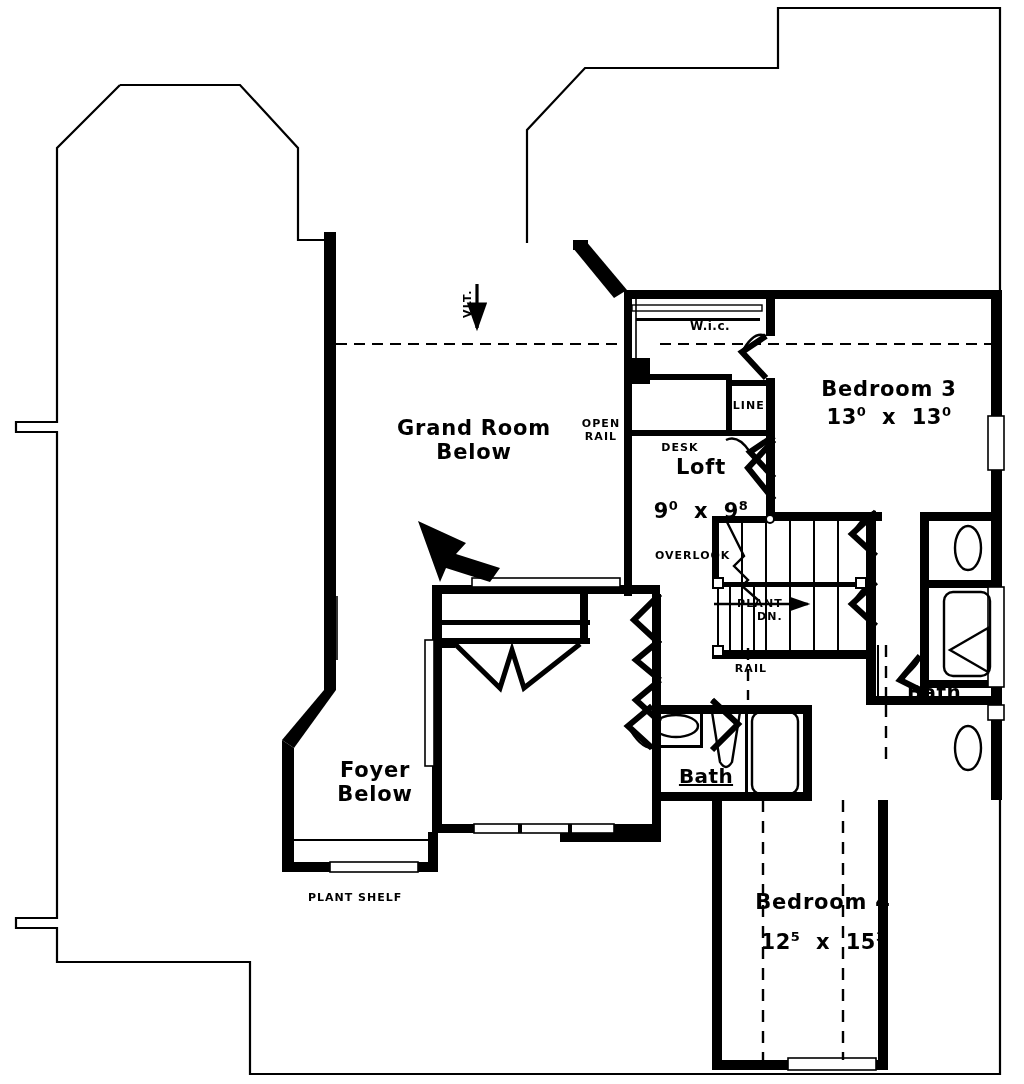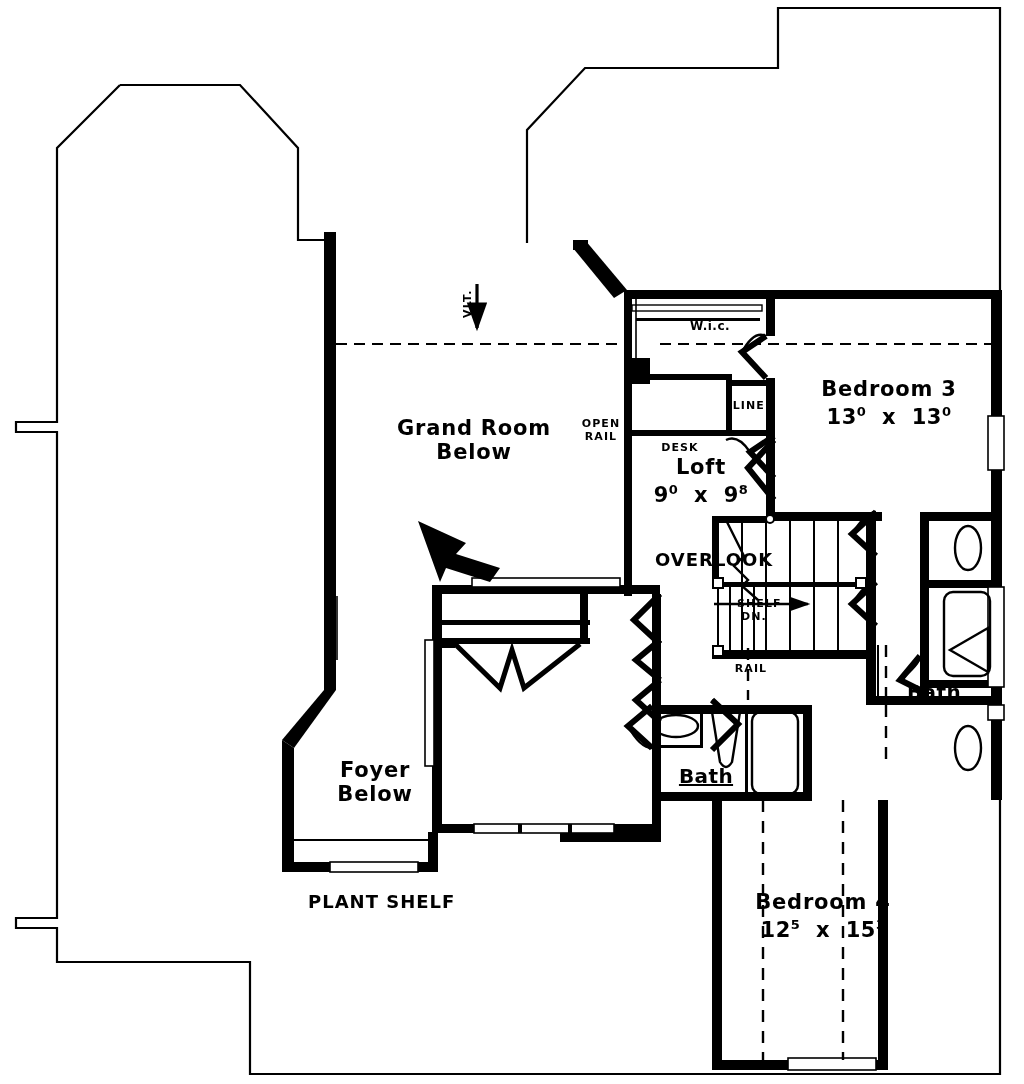"90 x 98" div.room-dim { margin-top: 4px -> 20px }
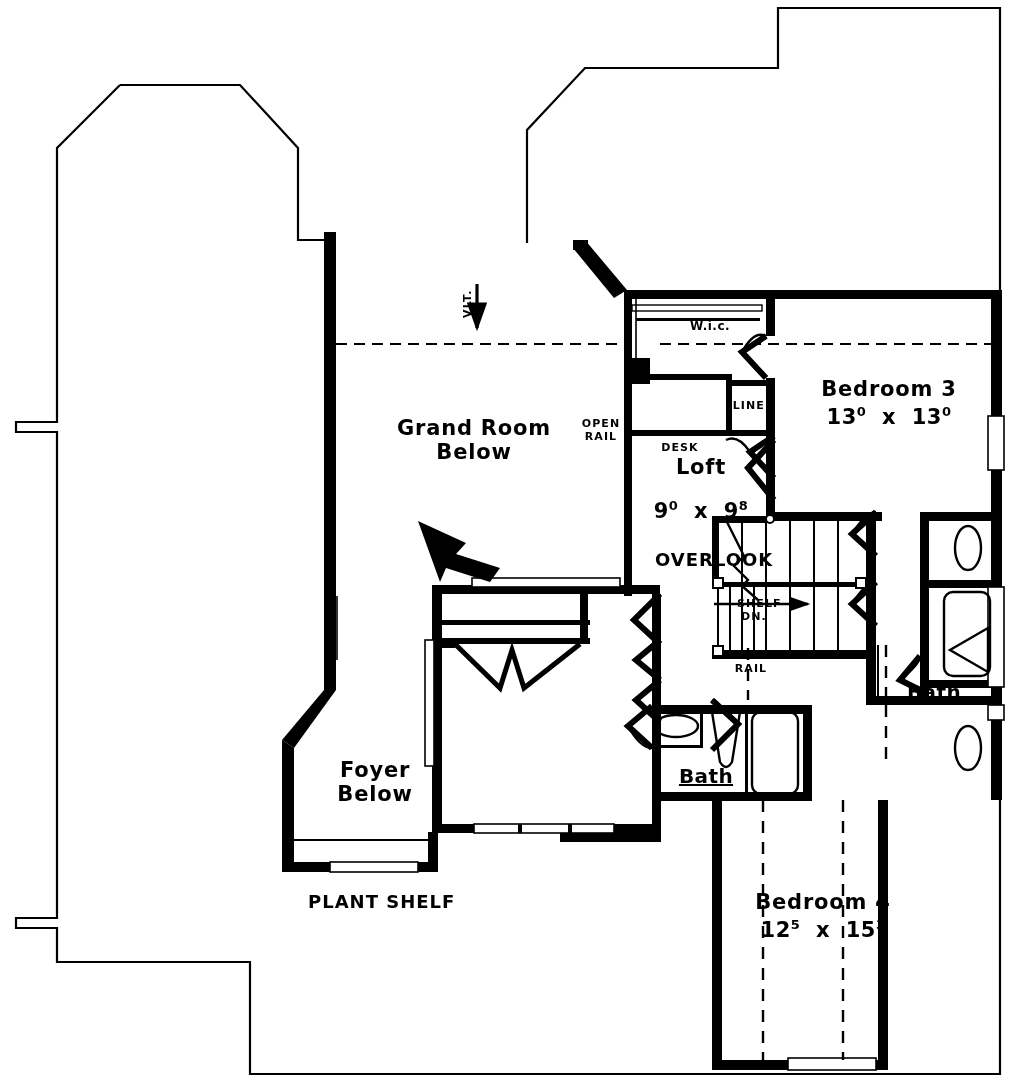"OVERLOOK" .mid-cap { font-size: 18px -> 11px }
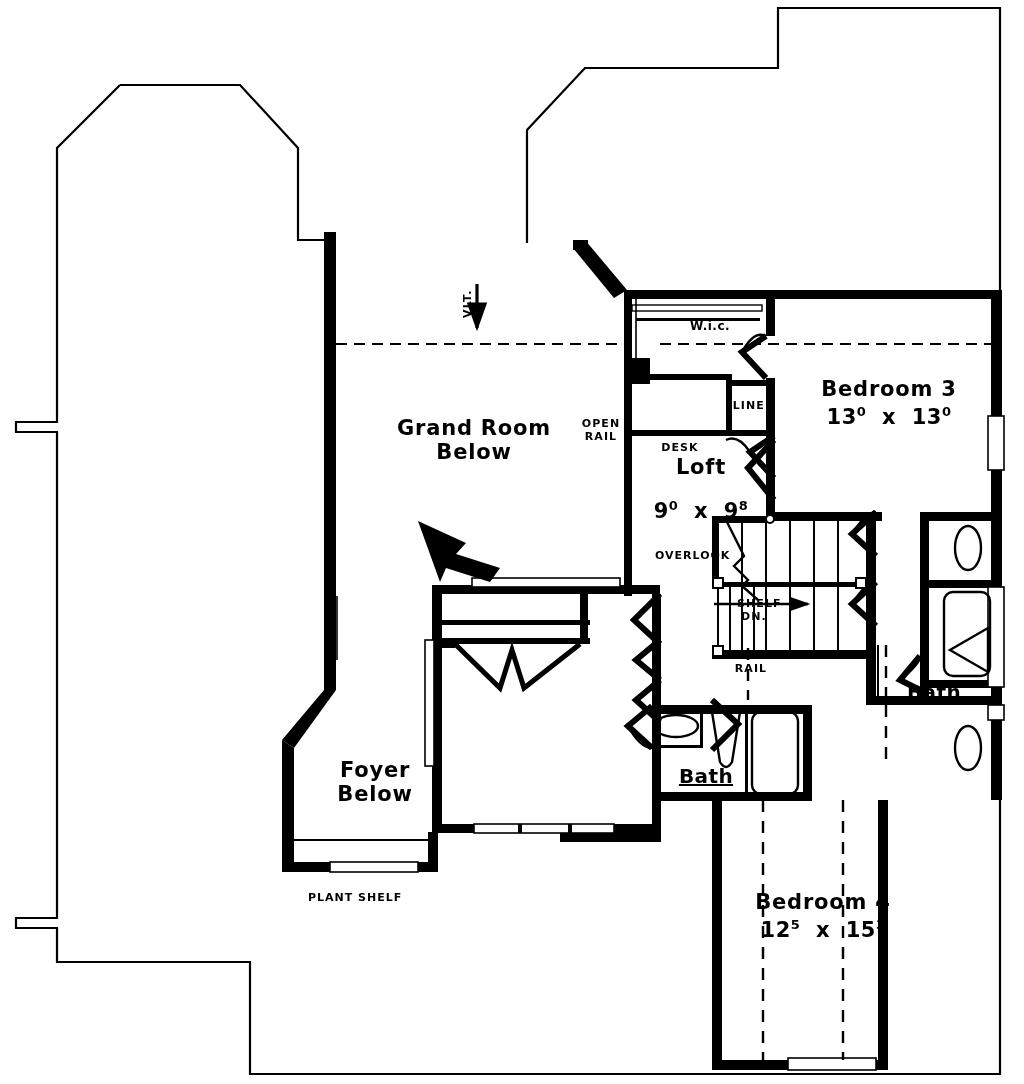"SHELF" div { text: SHELF -> PLANT }
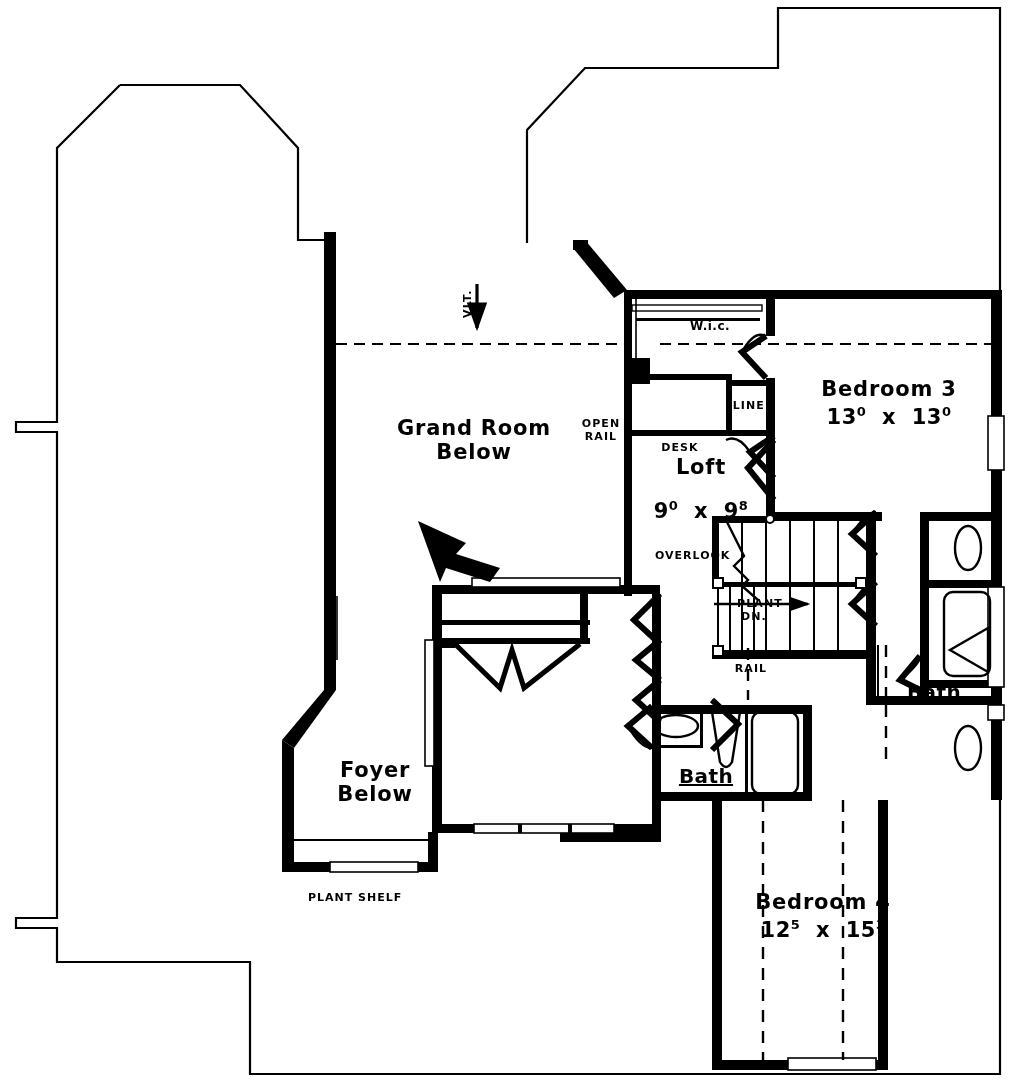"DN." div { text-align: left -> right }
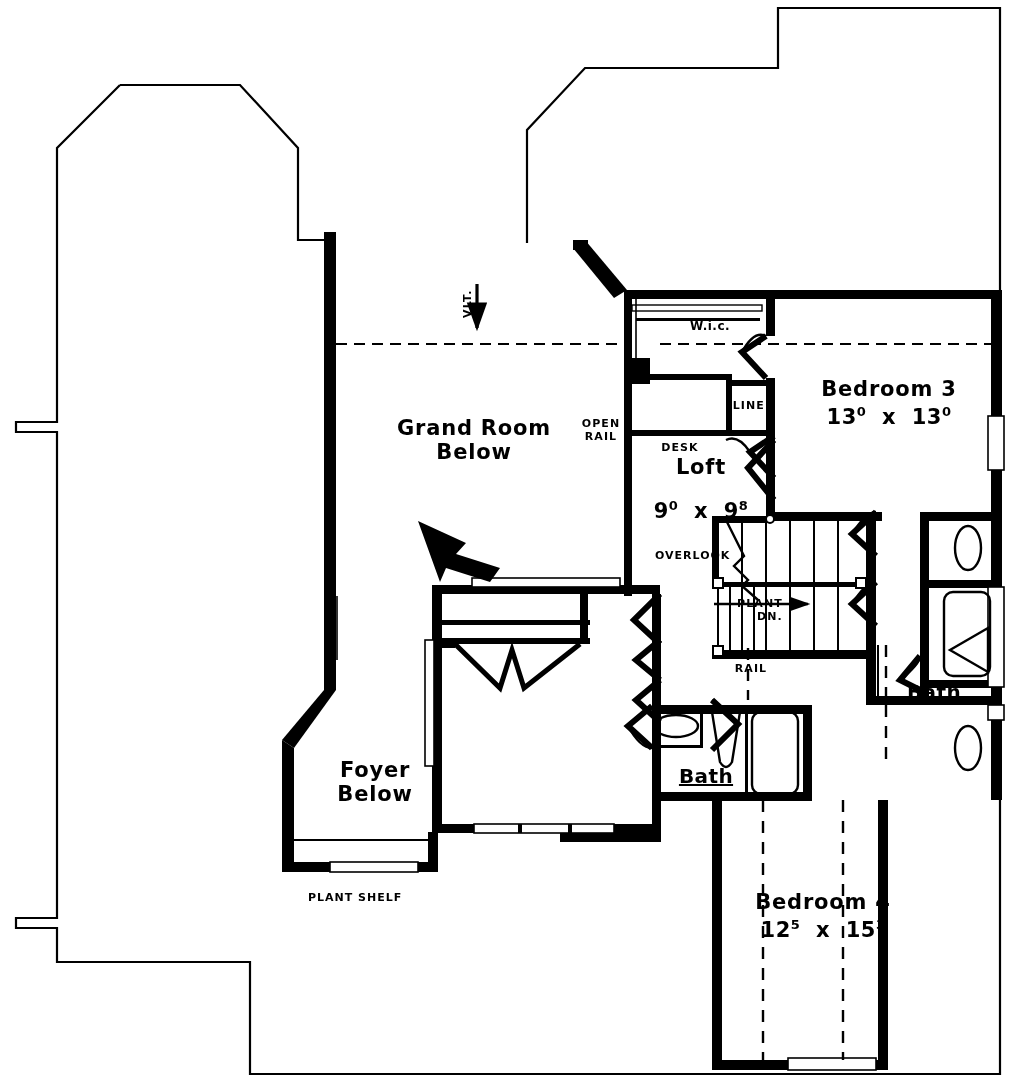"125 x 153" div.room-dim { margin-top: 4px -> 16px }
